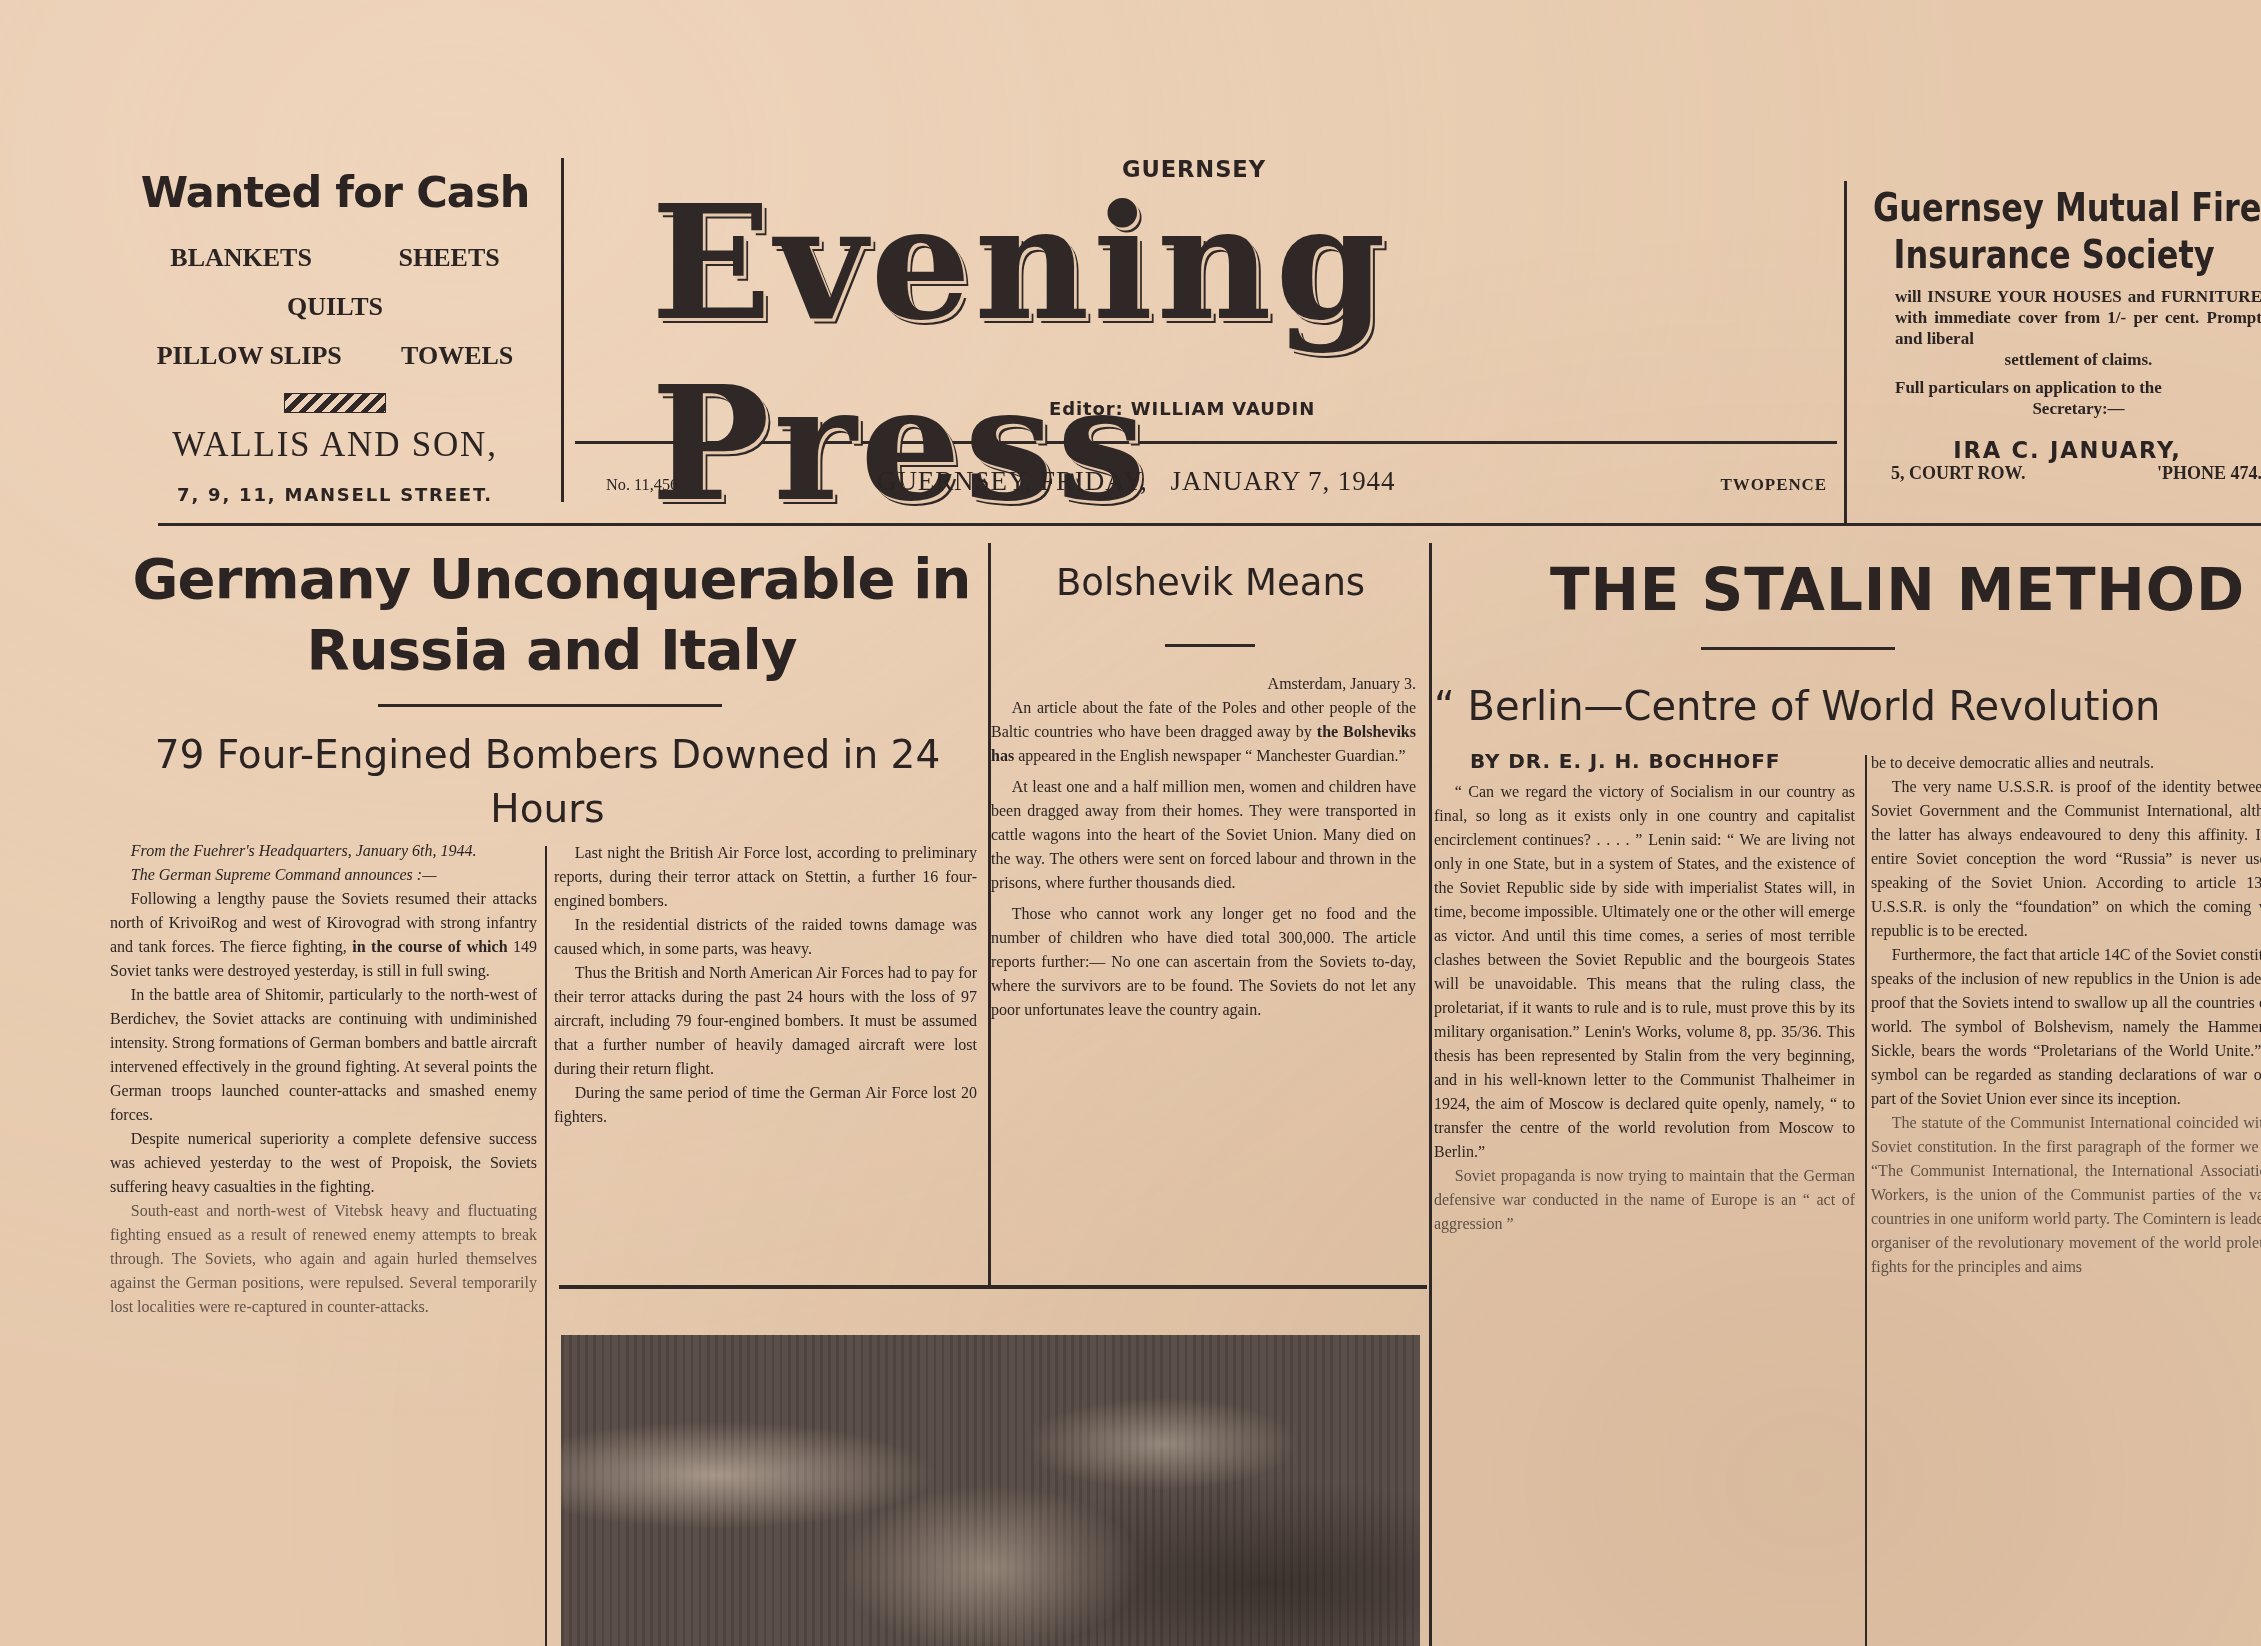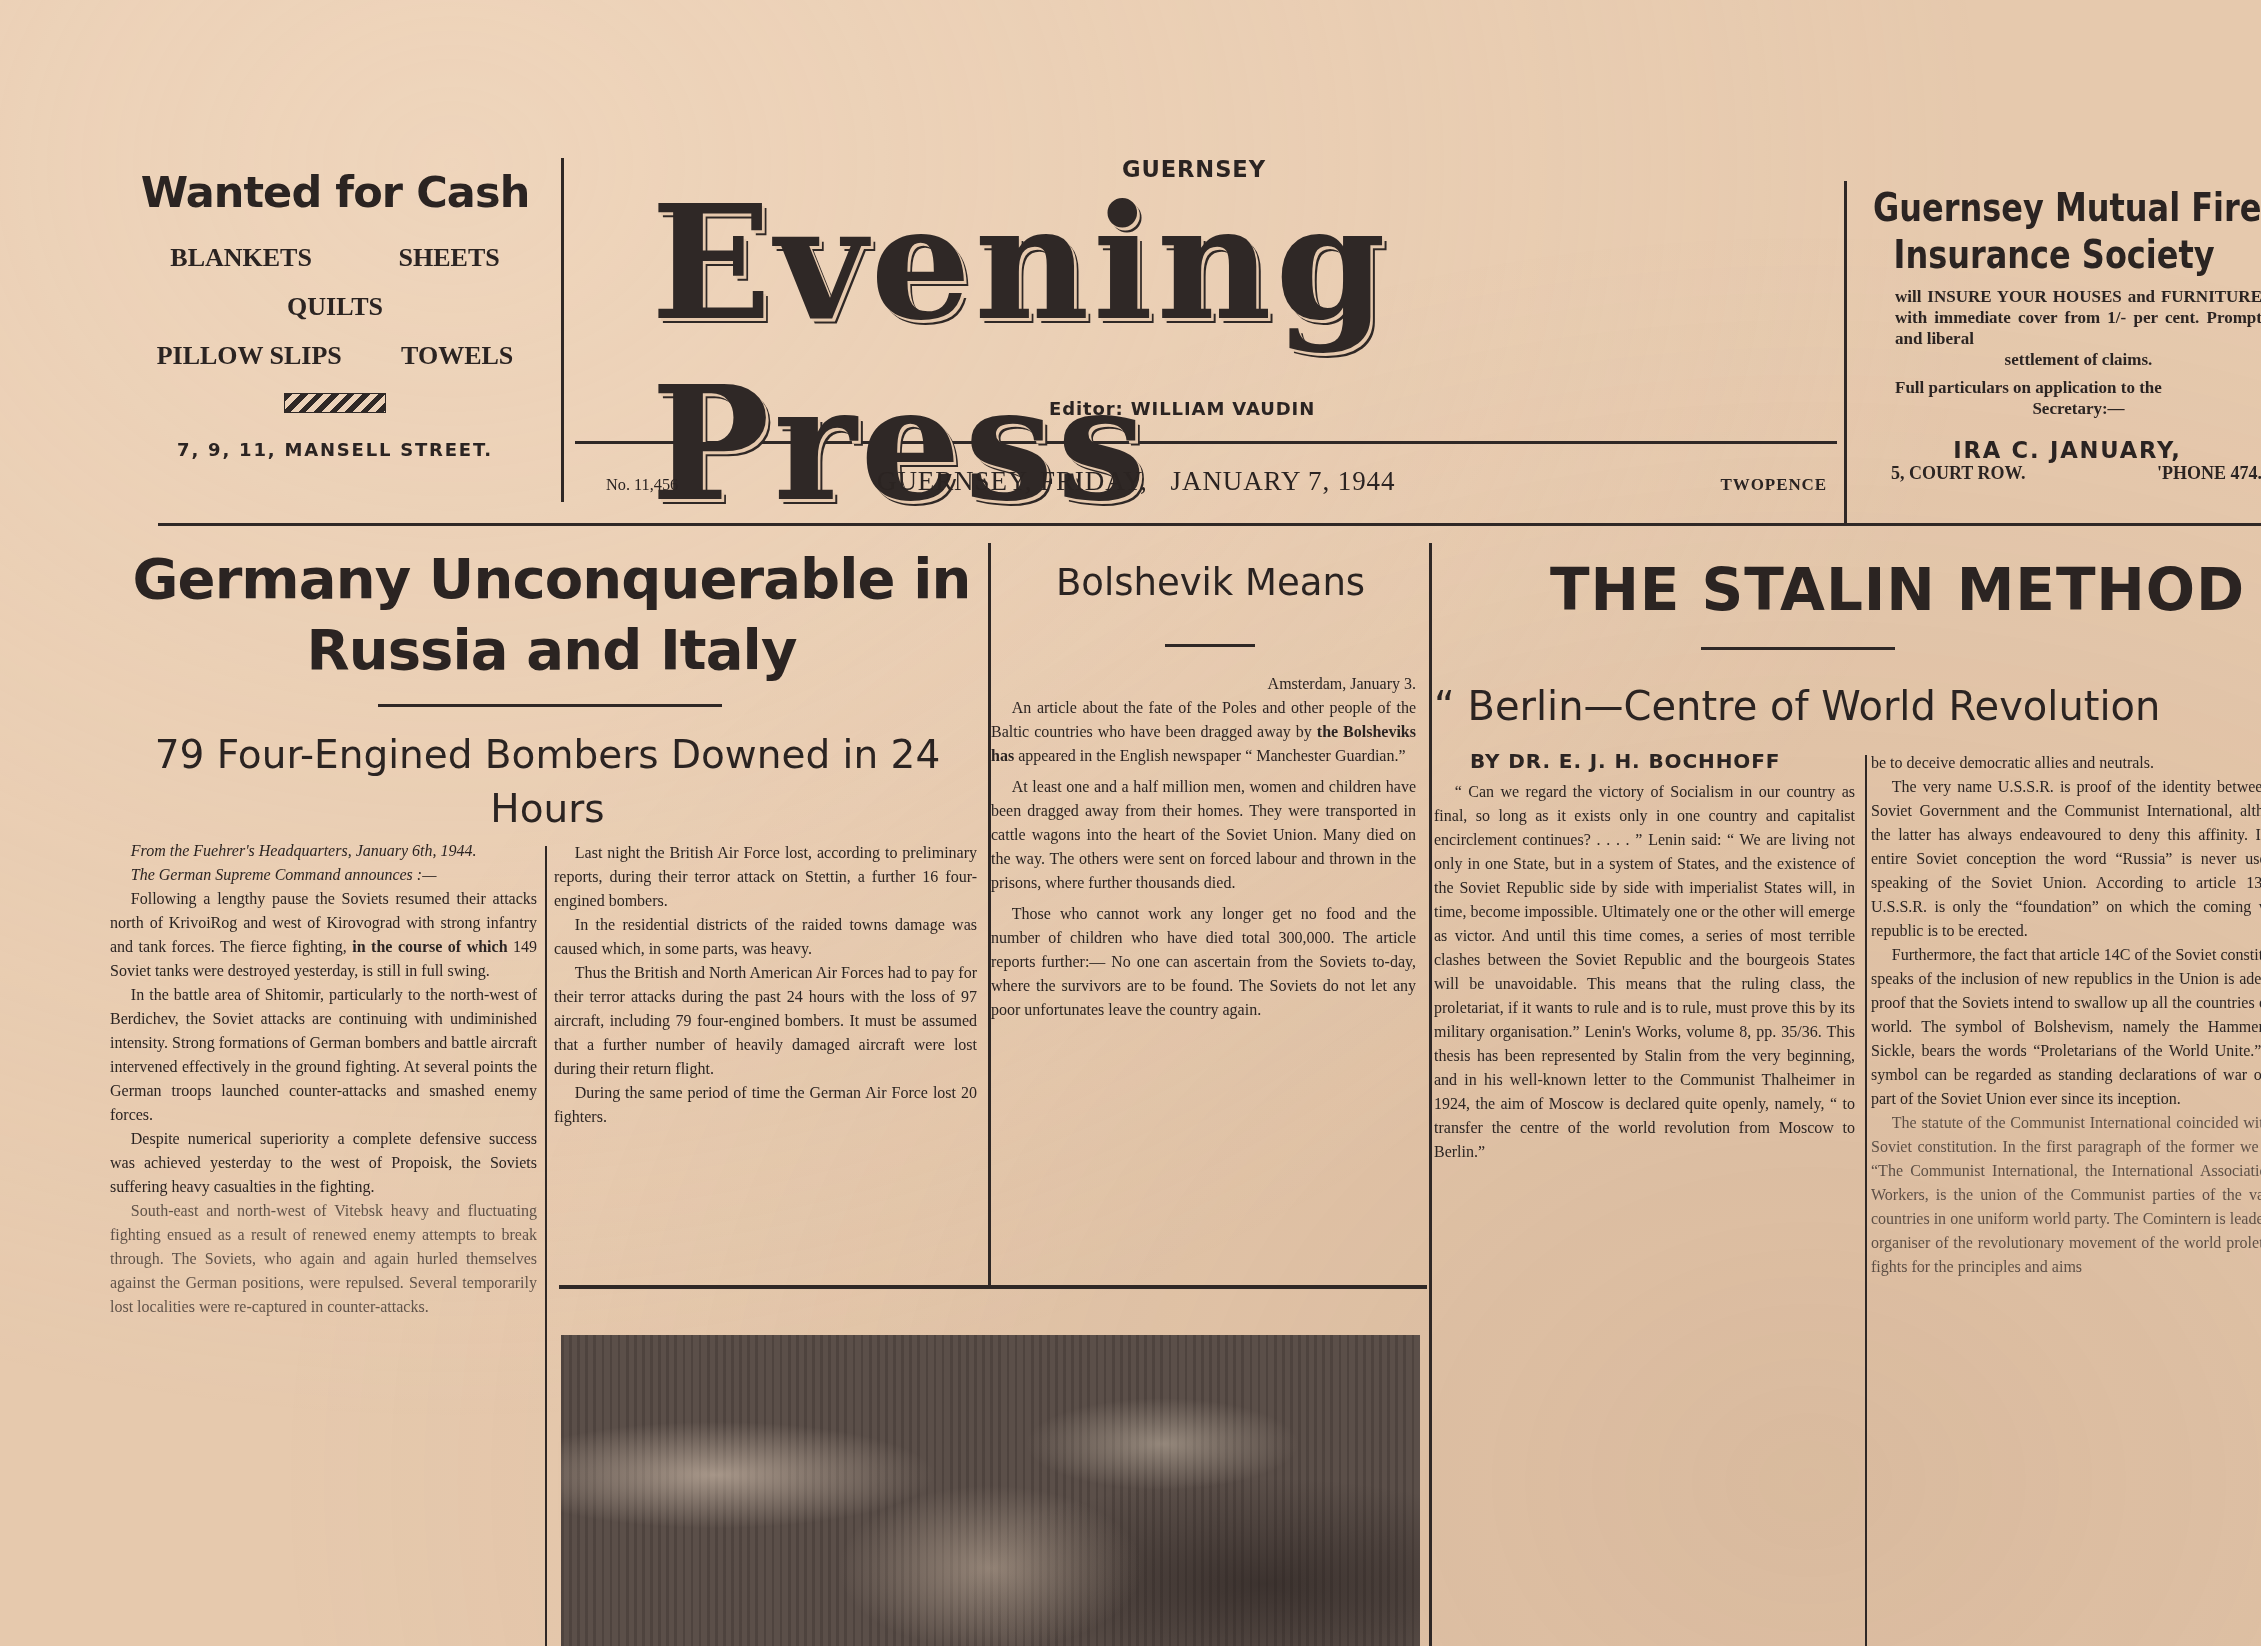"WALLIS AND SON," div.firm { html: none -> <div>WALLIS AND SON,</div> }
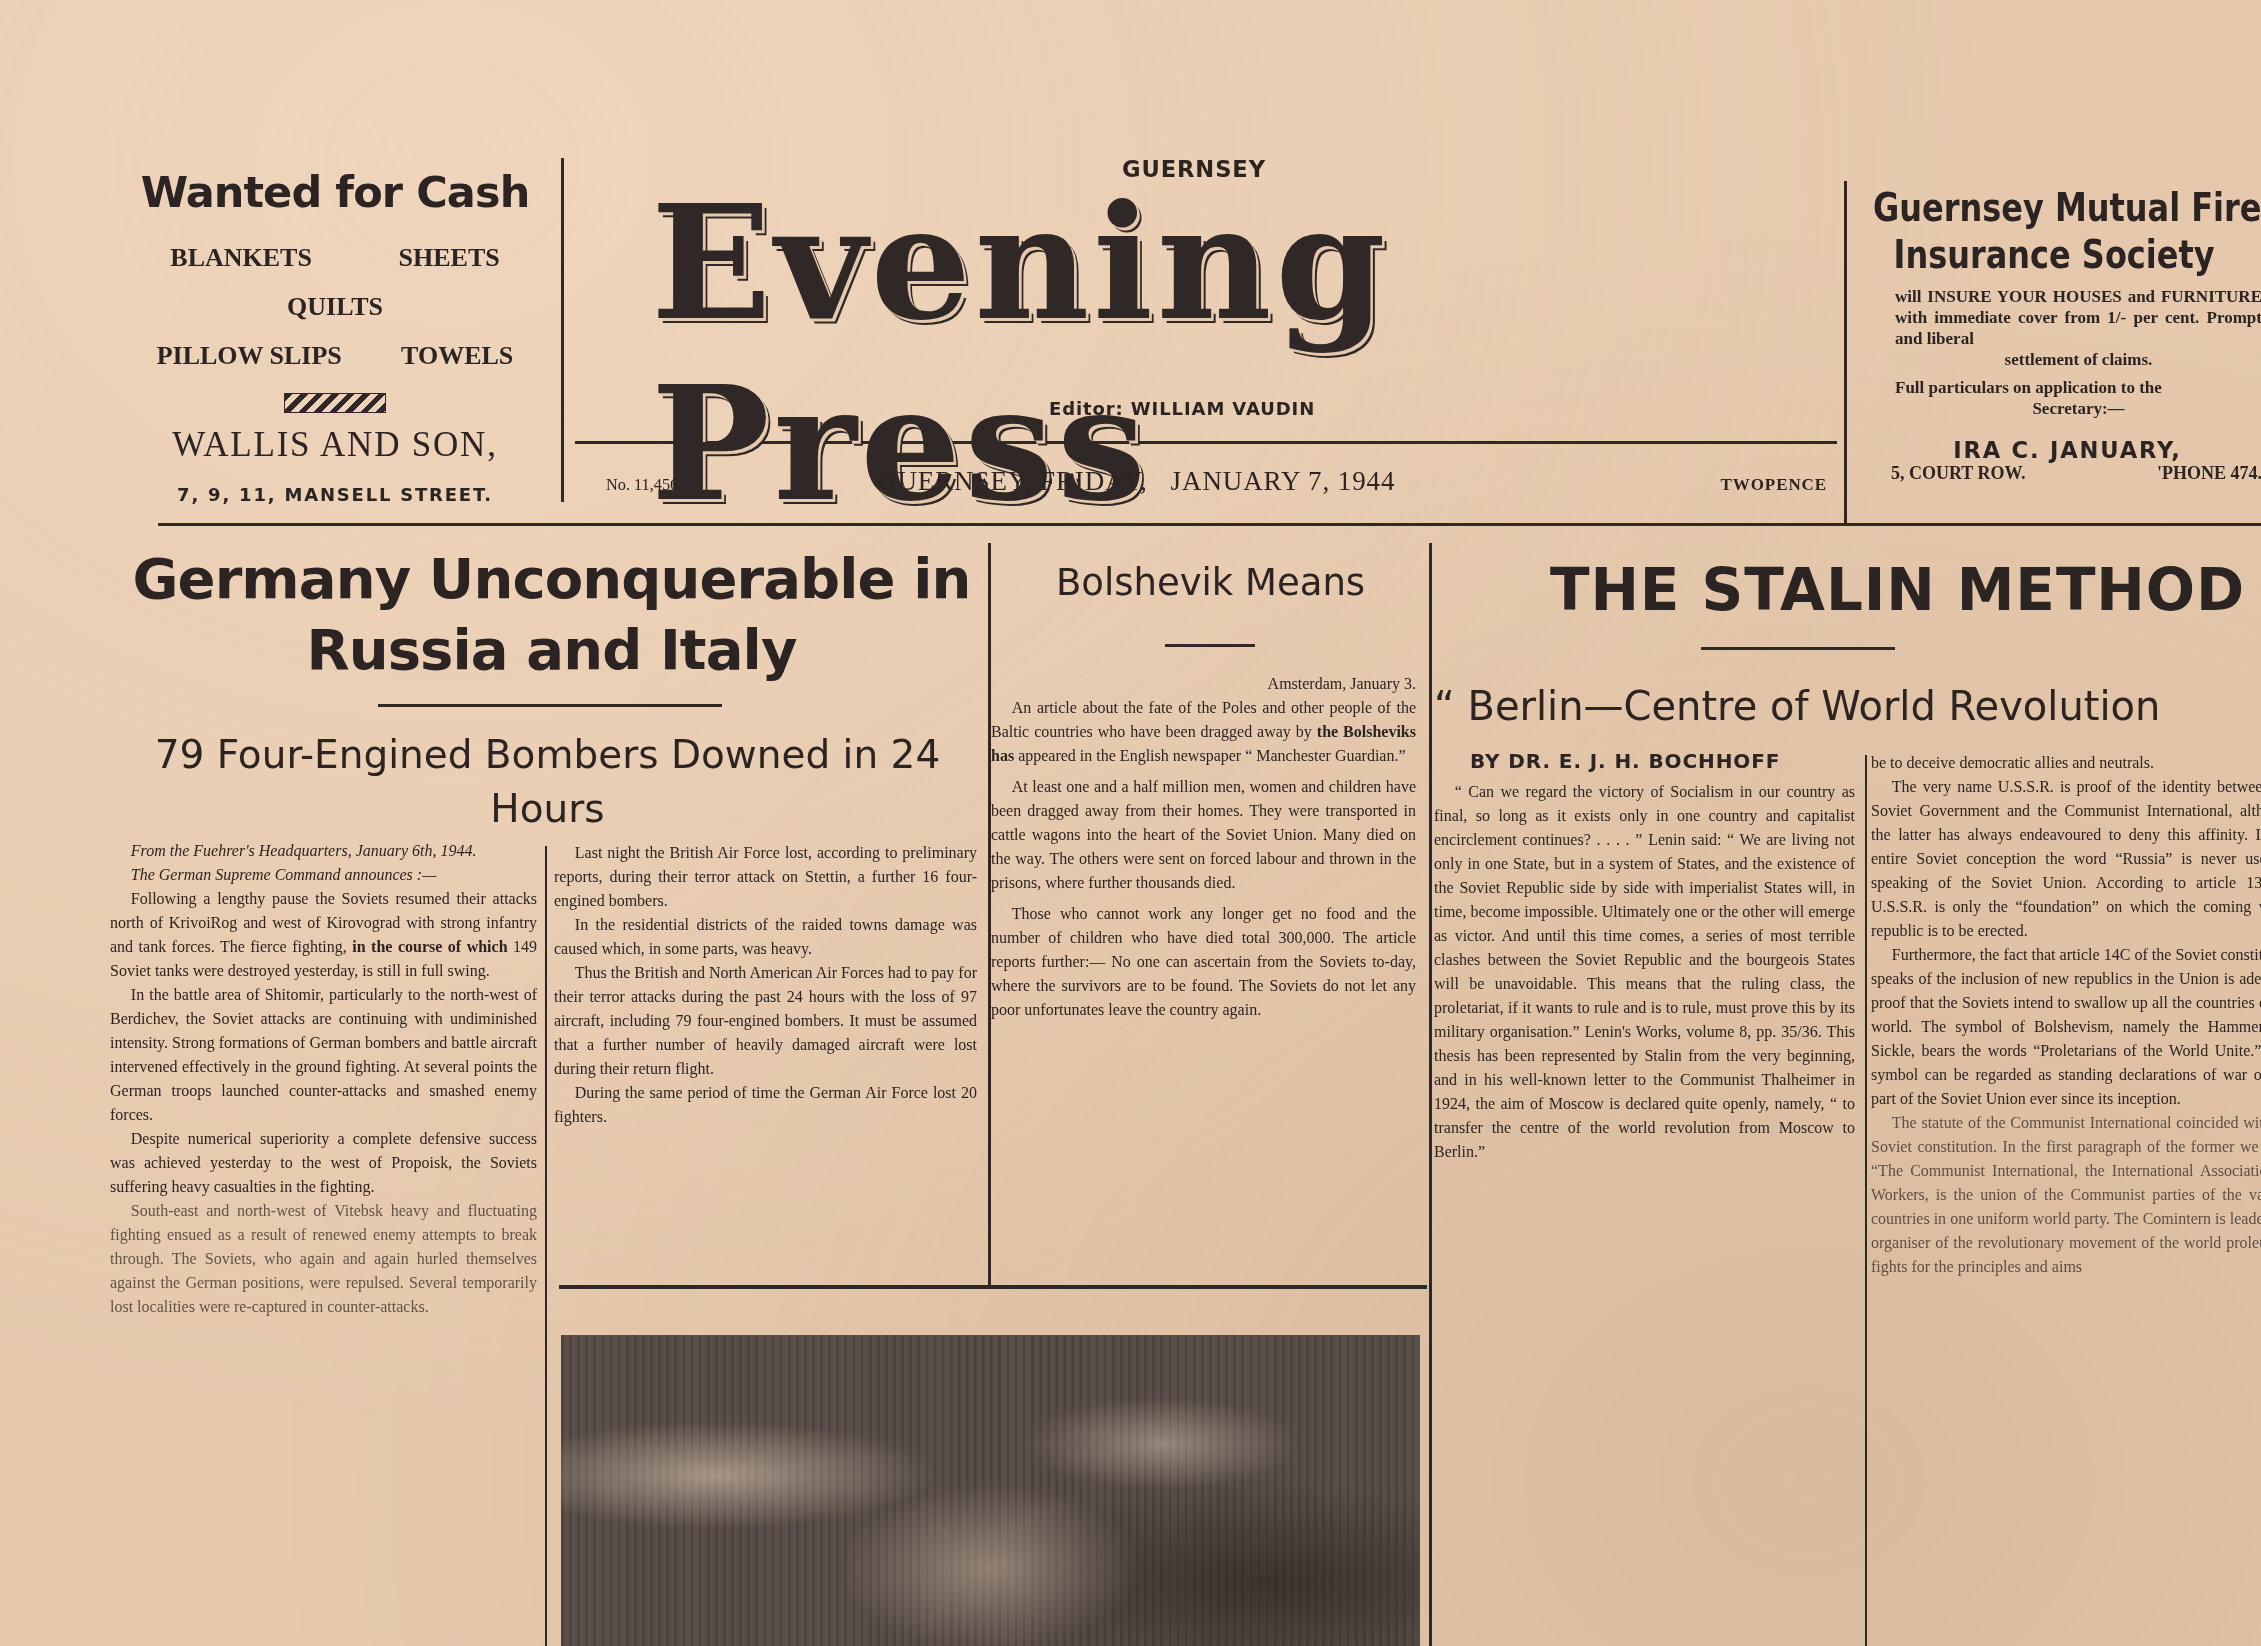"Soviet propaganda is now trying" p.fade { html: none -> <p>Soviet propaganda is now trying to maintain that the German defensive war conducted in the name of Europe is an “ act of aggression ”</p> }
